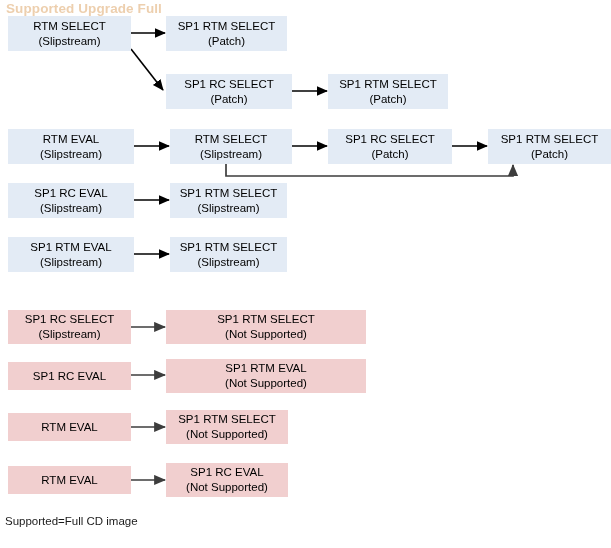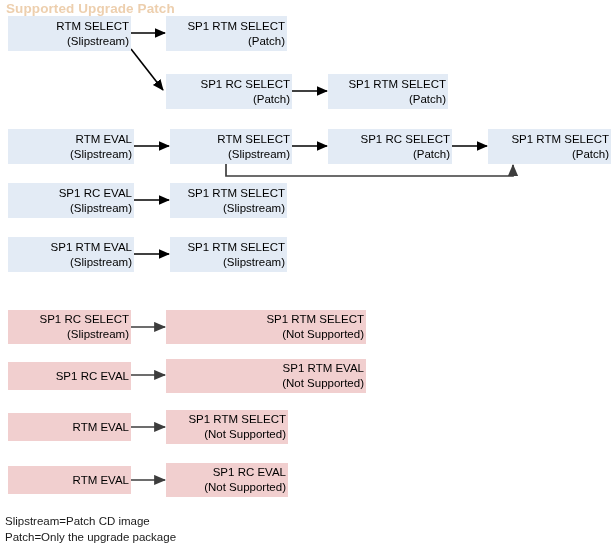"Supported Upgrade Patch" div.section-title { text: Patch -> Full }
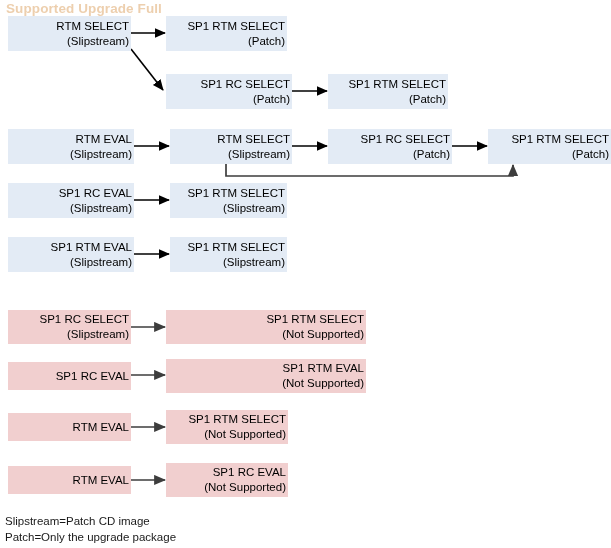"RTM SELECT" .node { align-items: flex-end -> center }
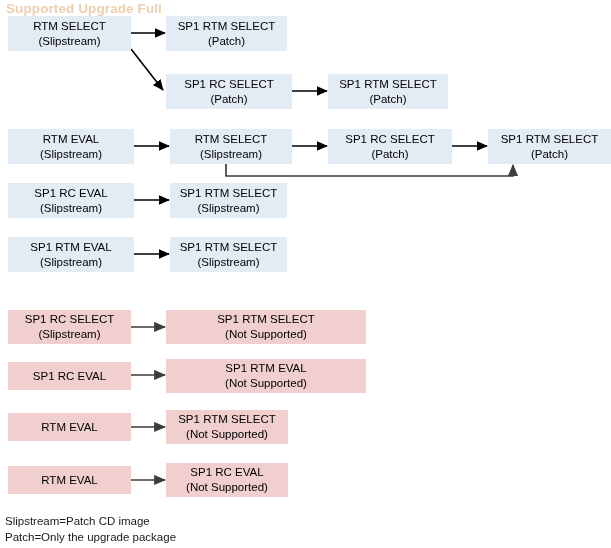"Slipstream=Patch CD image" div.legend { text: Slipstream=Patch -> Supported=Full }
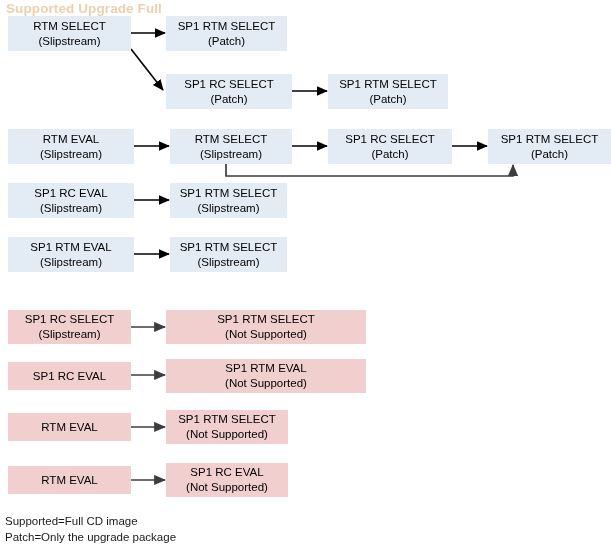"Patch=Only the upgrade package" div.legend { html: <div>Patch=Only the upgrade package</div> -> none }
